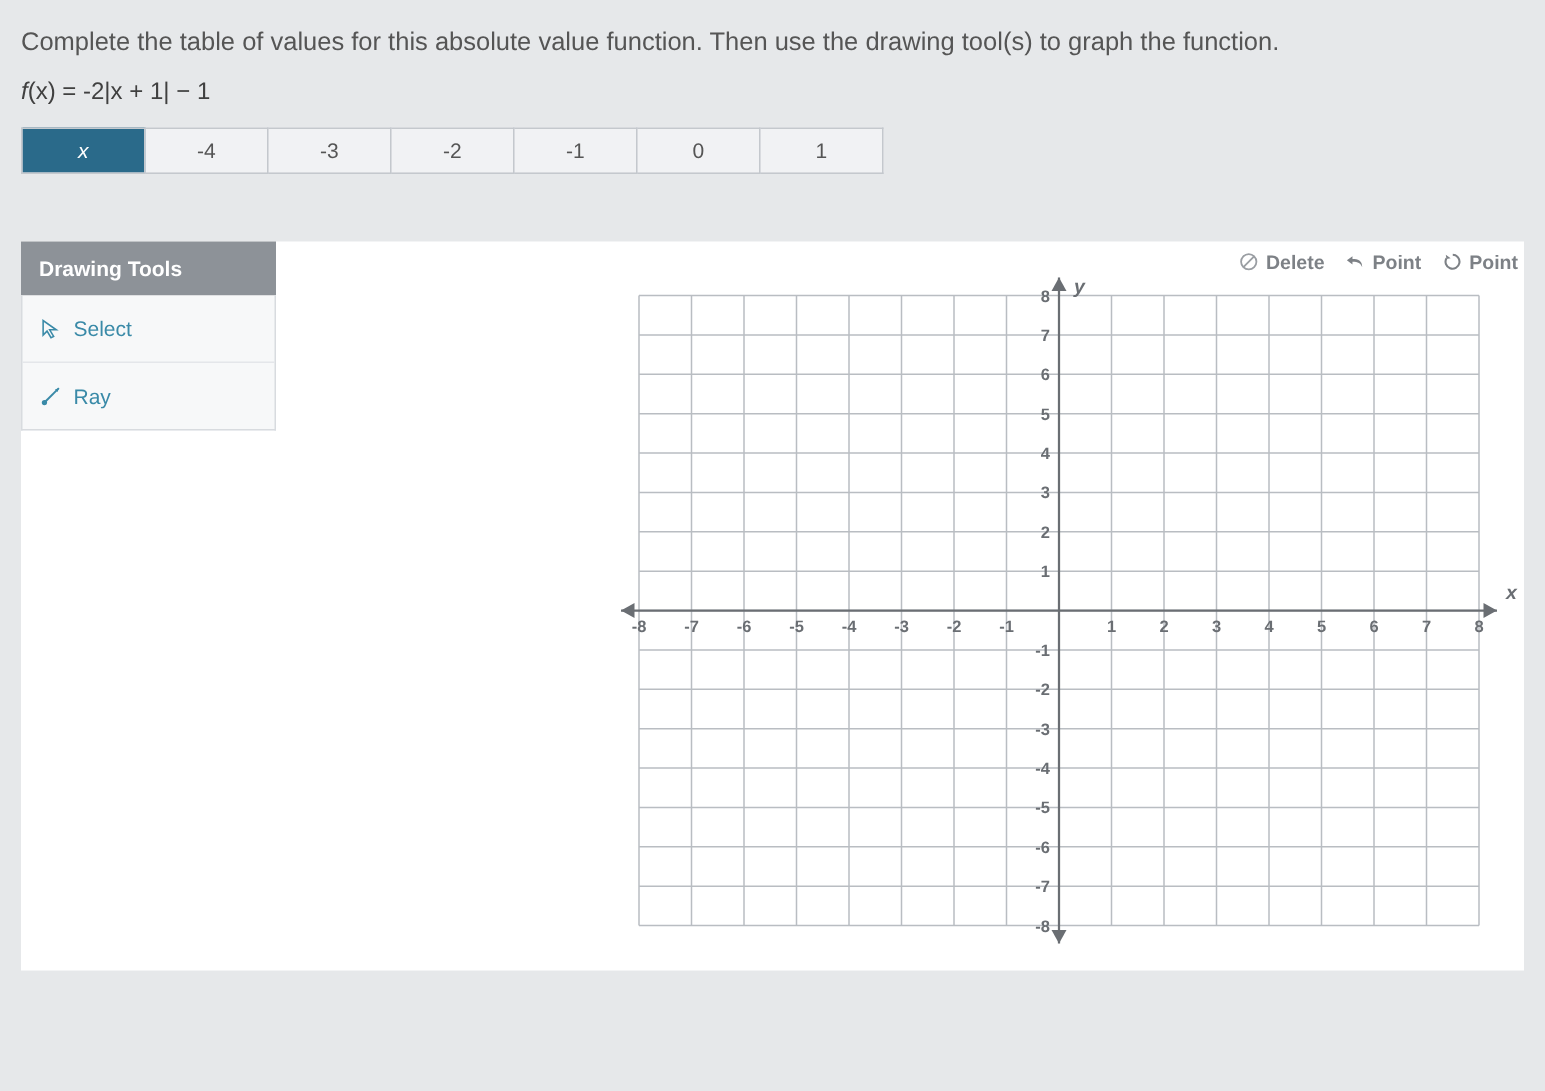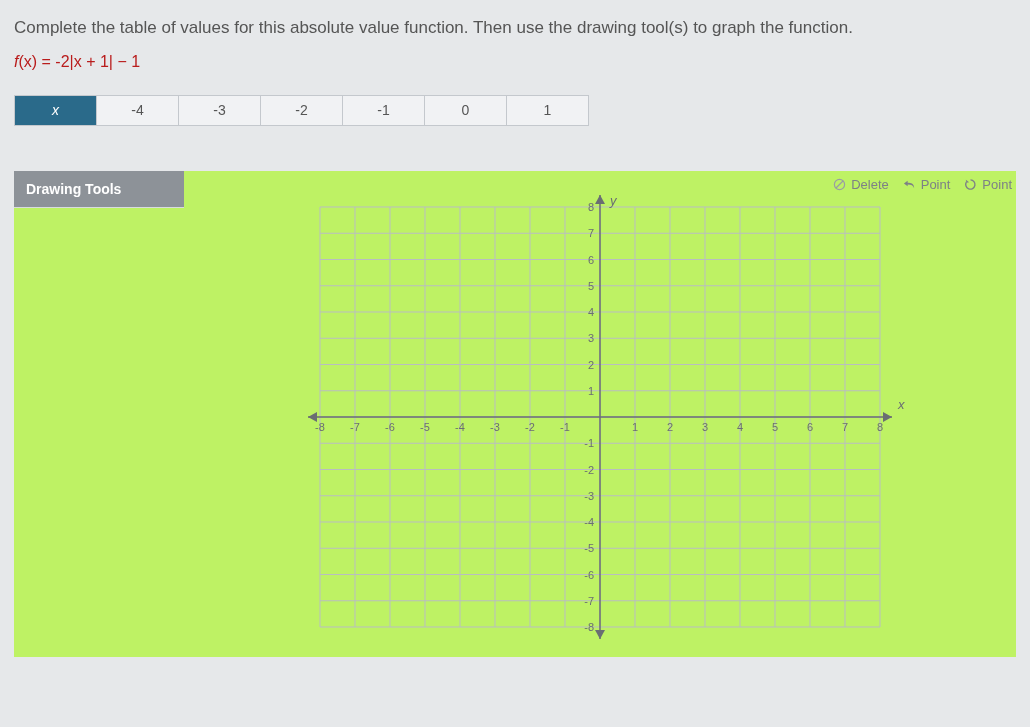"f(x) = -2|x + 1|" .formula { color: #b91c1c -> #404040; margin-bottom: 24px -> 14px }
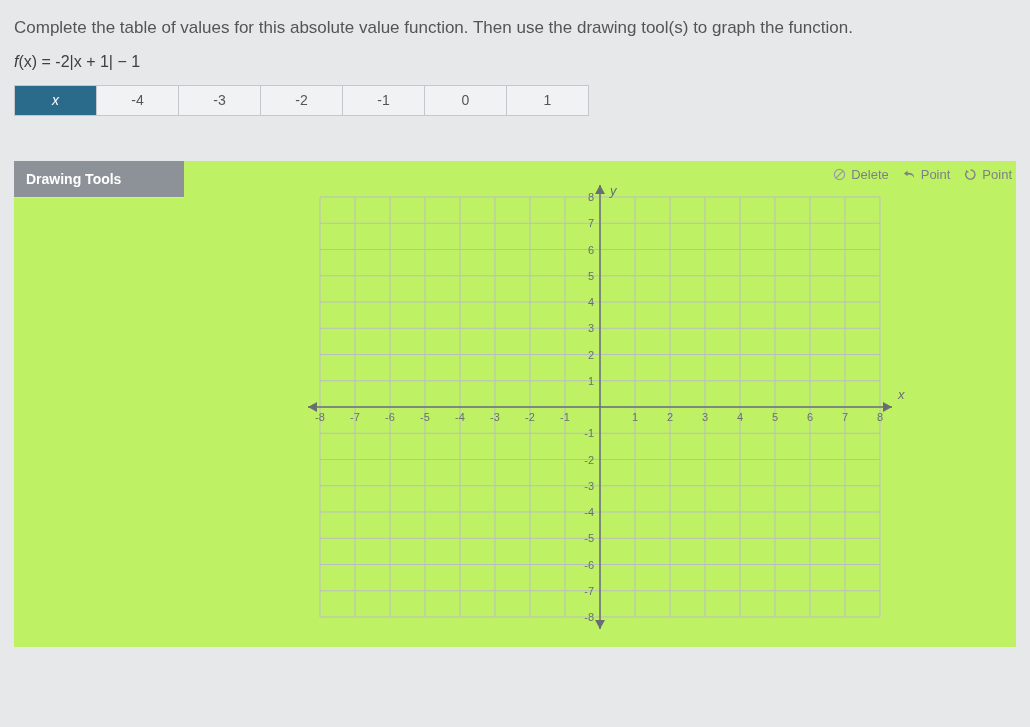"Drawing Tools" .tool-area { background: #bef264 -> #ffffff }
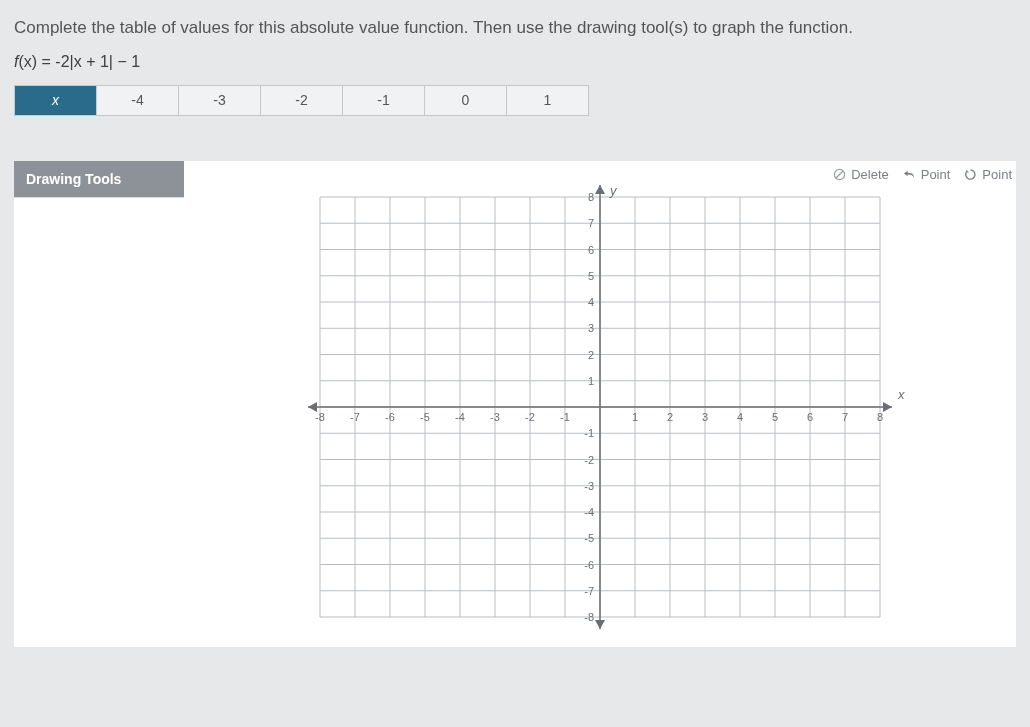"Delete" .graph-area { font-weight: none -> bold; justify-content: center -> flex-end }
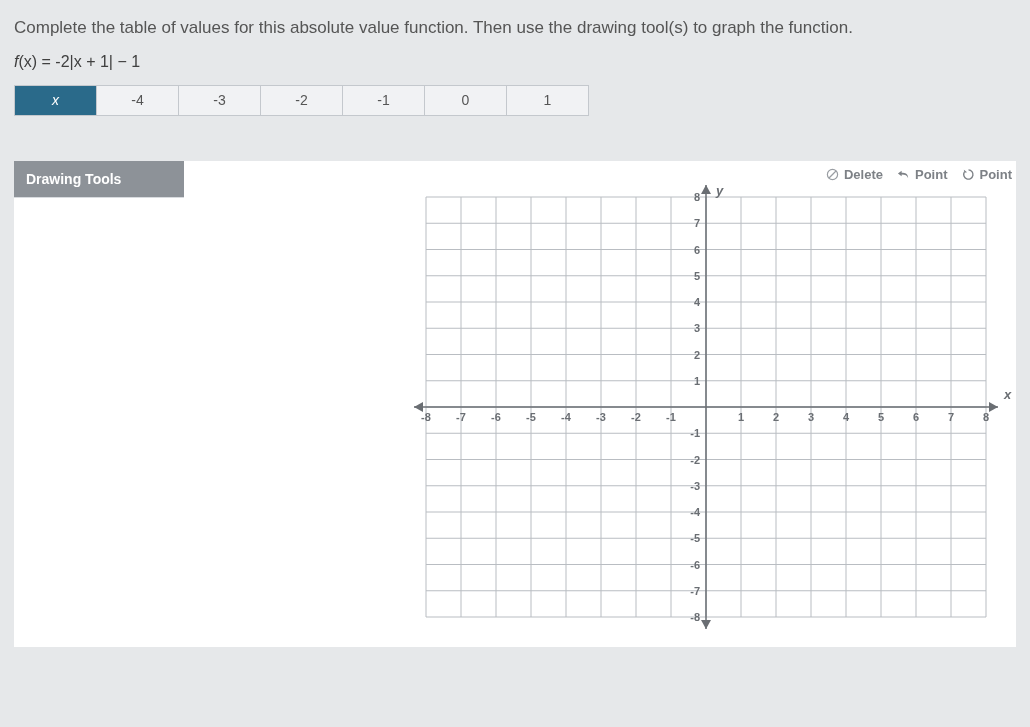"Select" div.tool-item { html: none -> <div> <span> <svg> <path></path> </svg> </span> <span>Select</span> </div> }
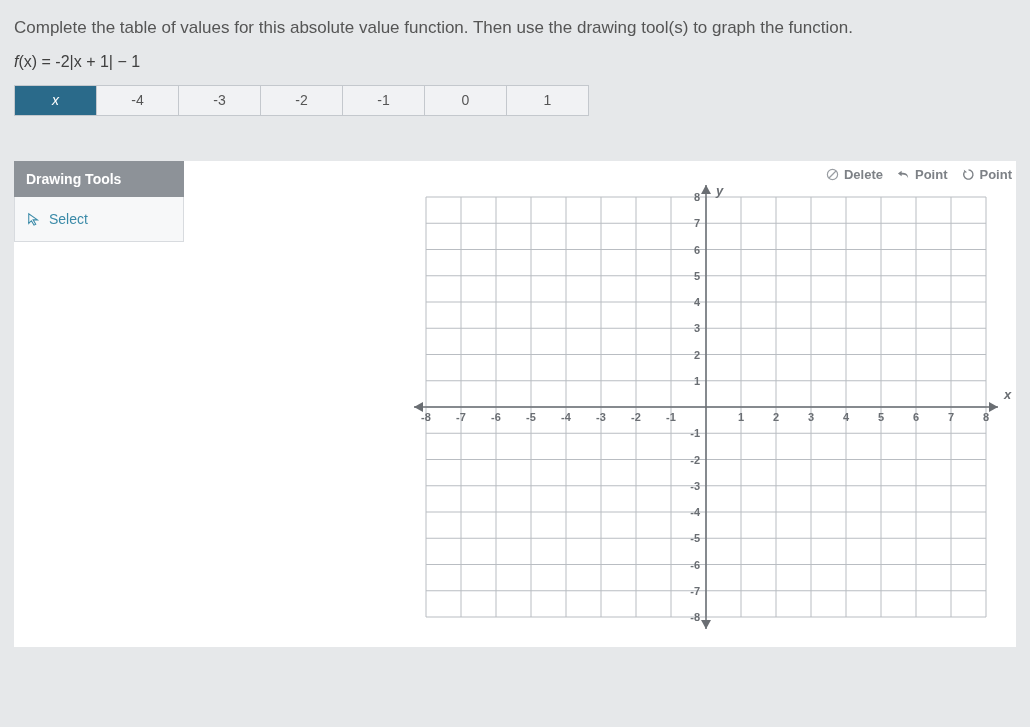"Ray" div.tool-item { html: none -> <div> <span> <svg> <circle></circle> <line></line> <path></path> </svg> </span> <span>Ray</span> </div> }
